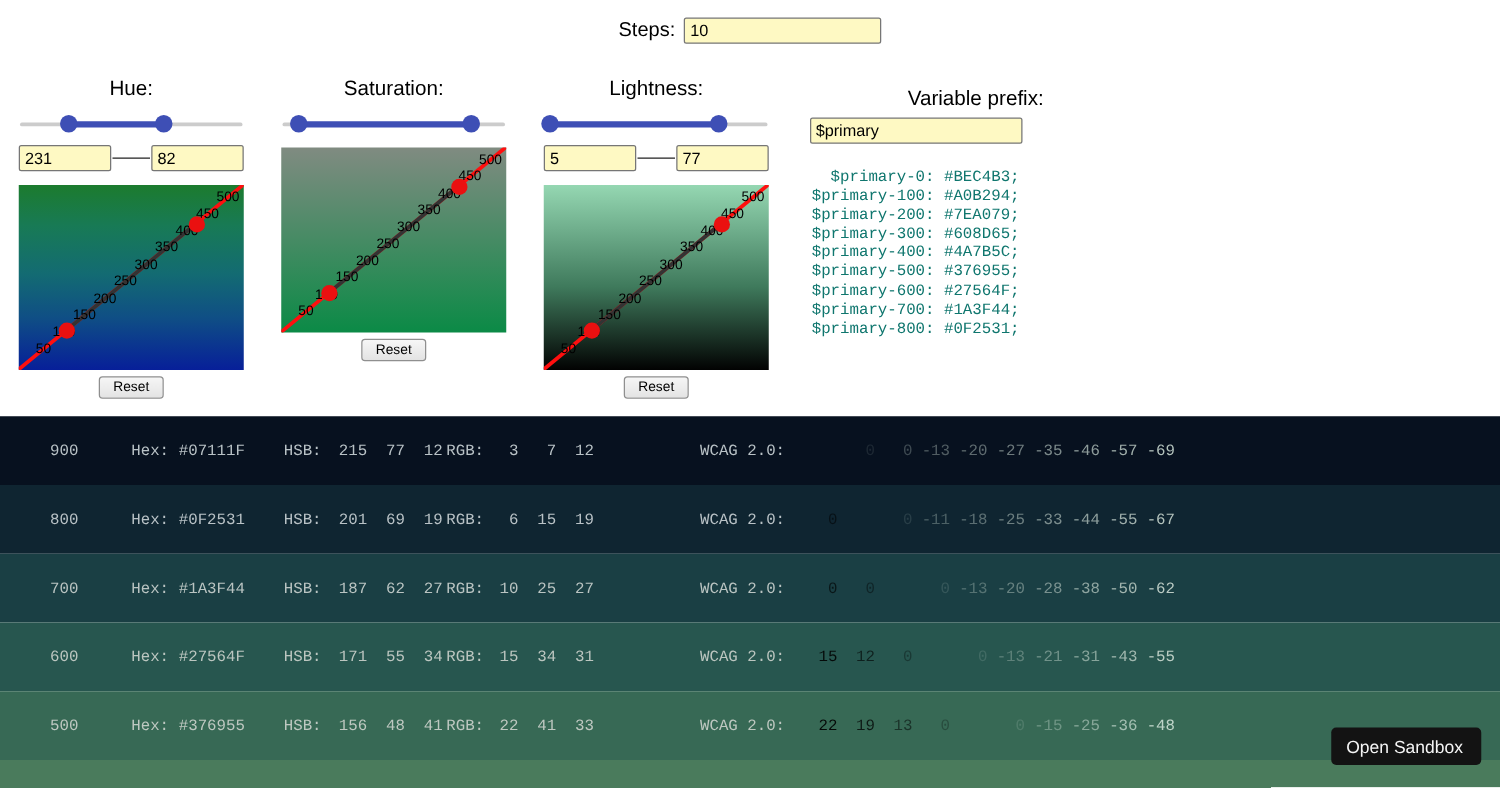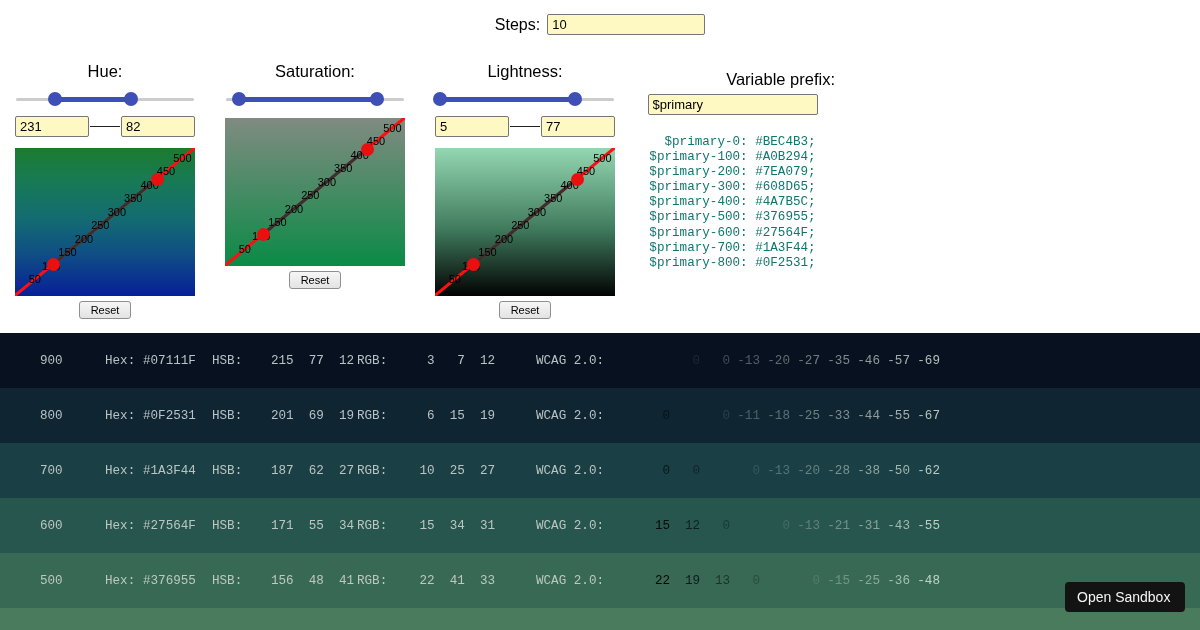"HSB:" .c-hsbl { left: 212px -> 227px }
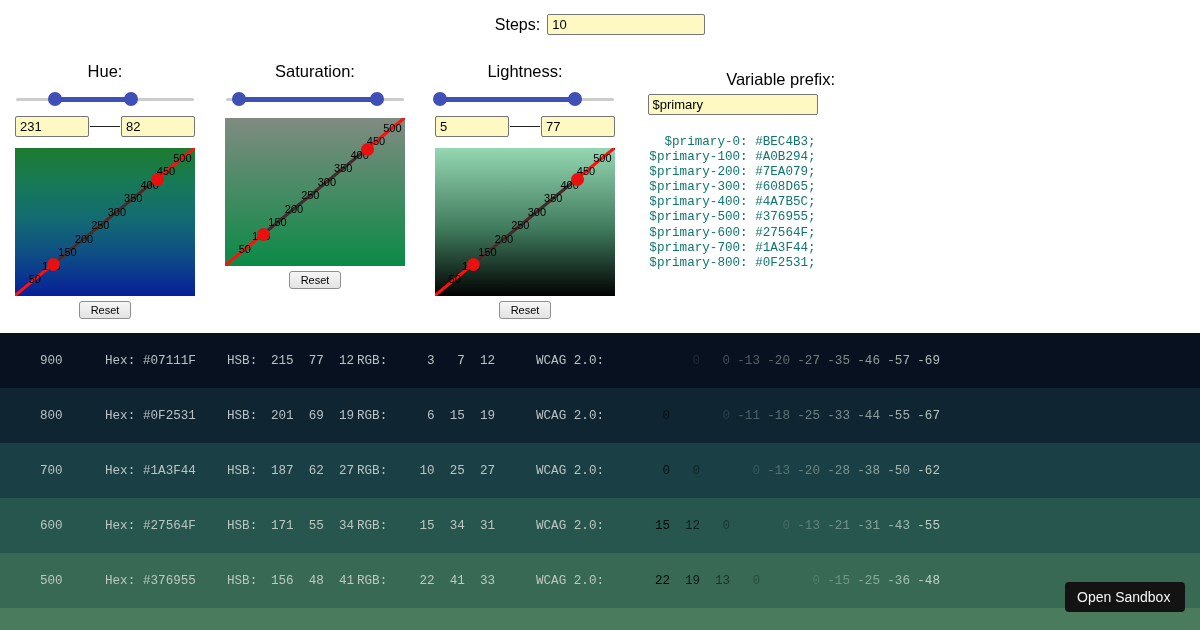"3 7 12" .c-rgbv { left: 412px -> 392px }
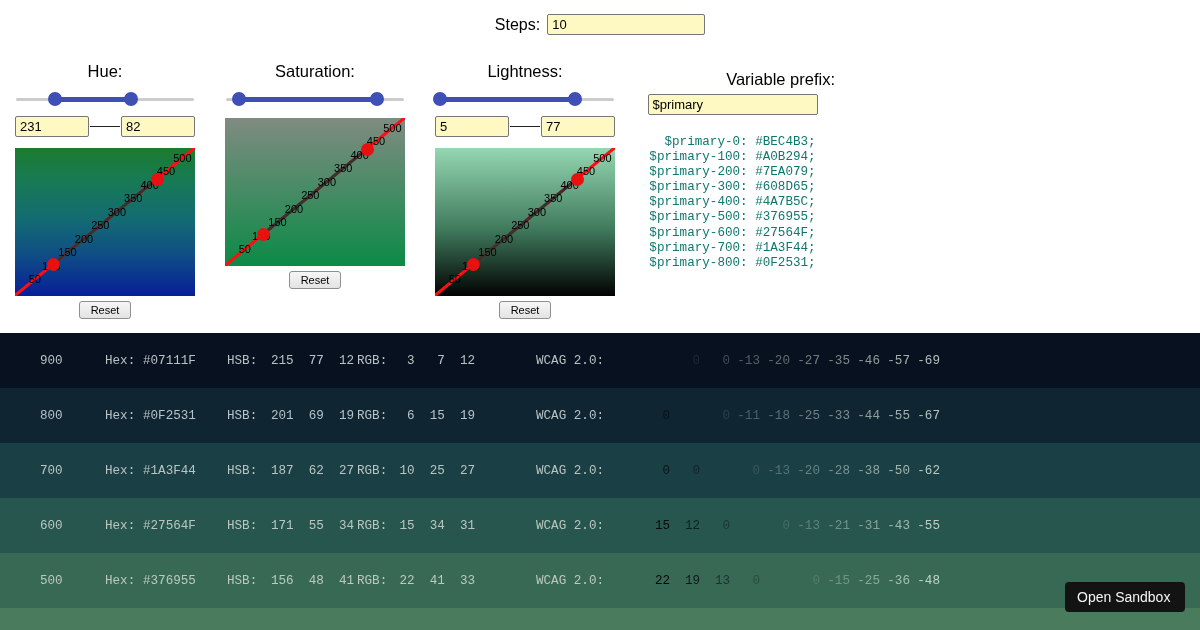"WCAG 2.0:" .c-wcagl { left: 536px -> 560px }
